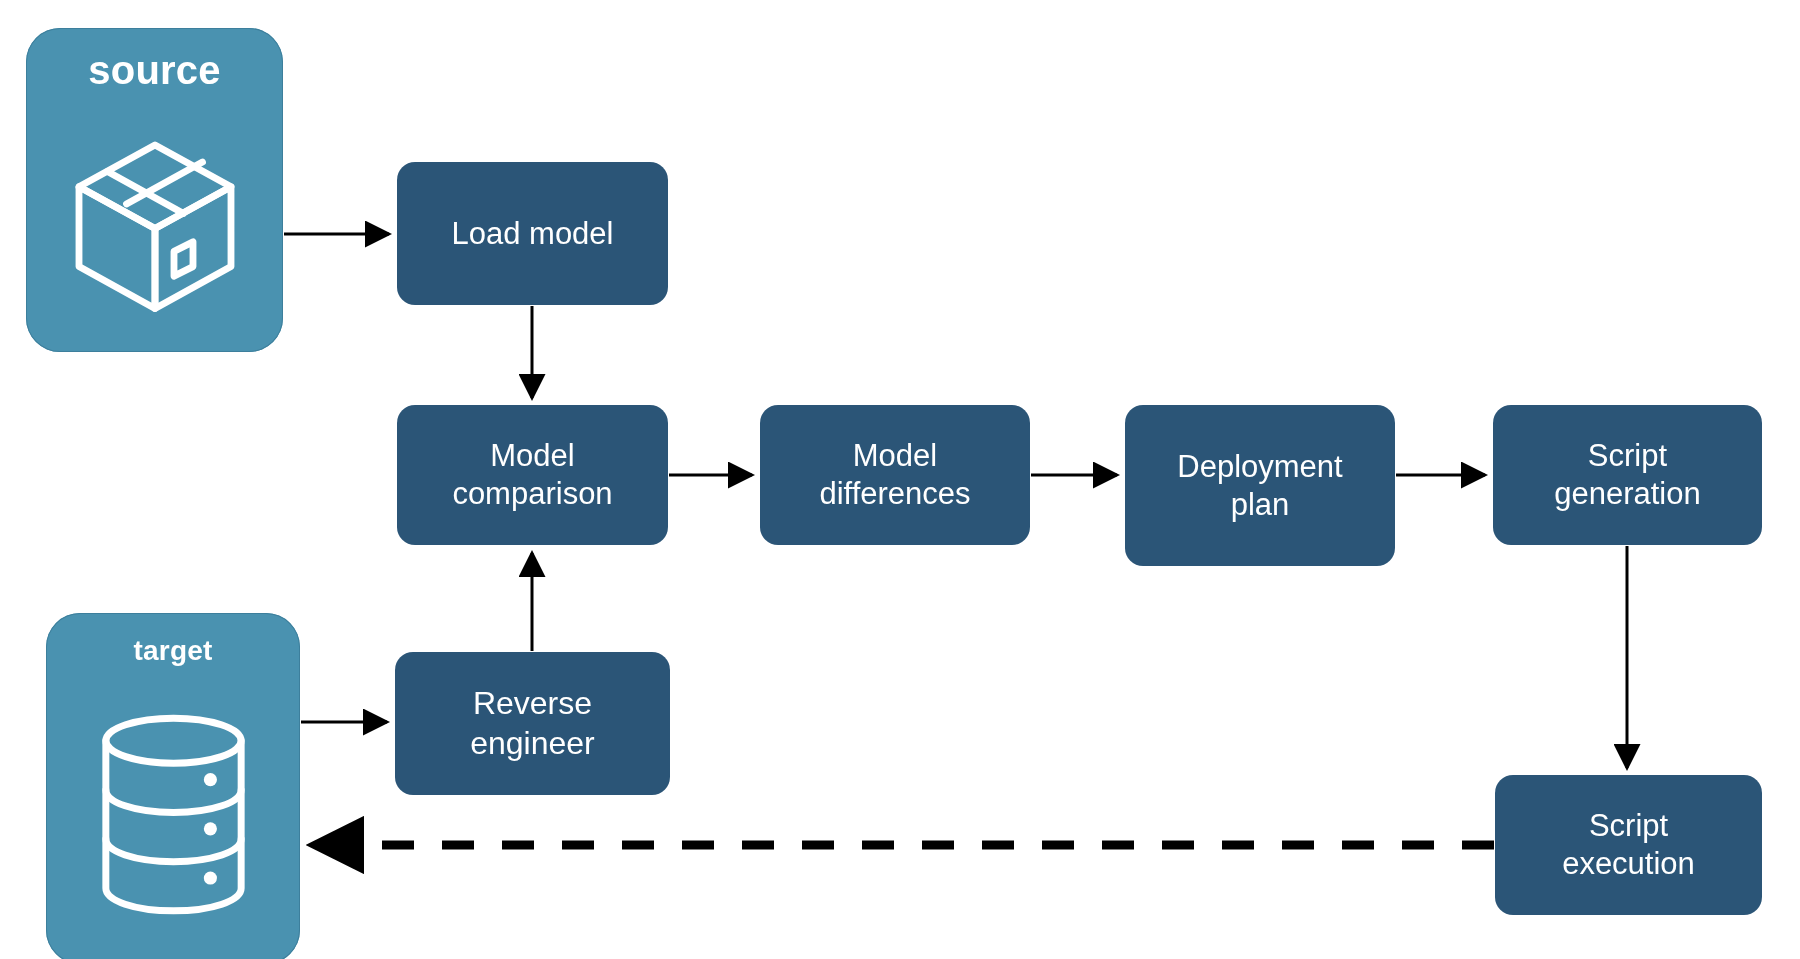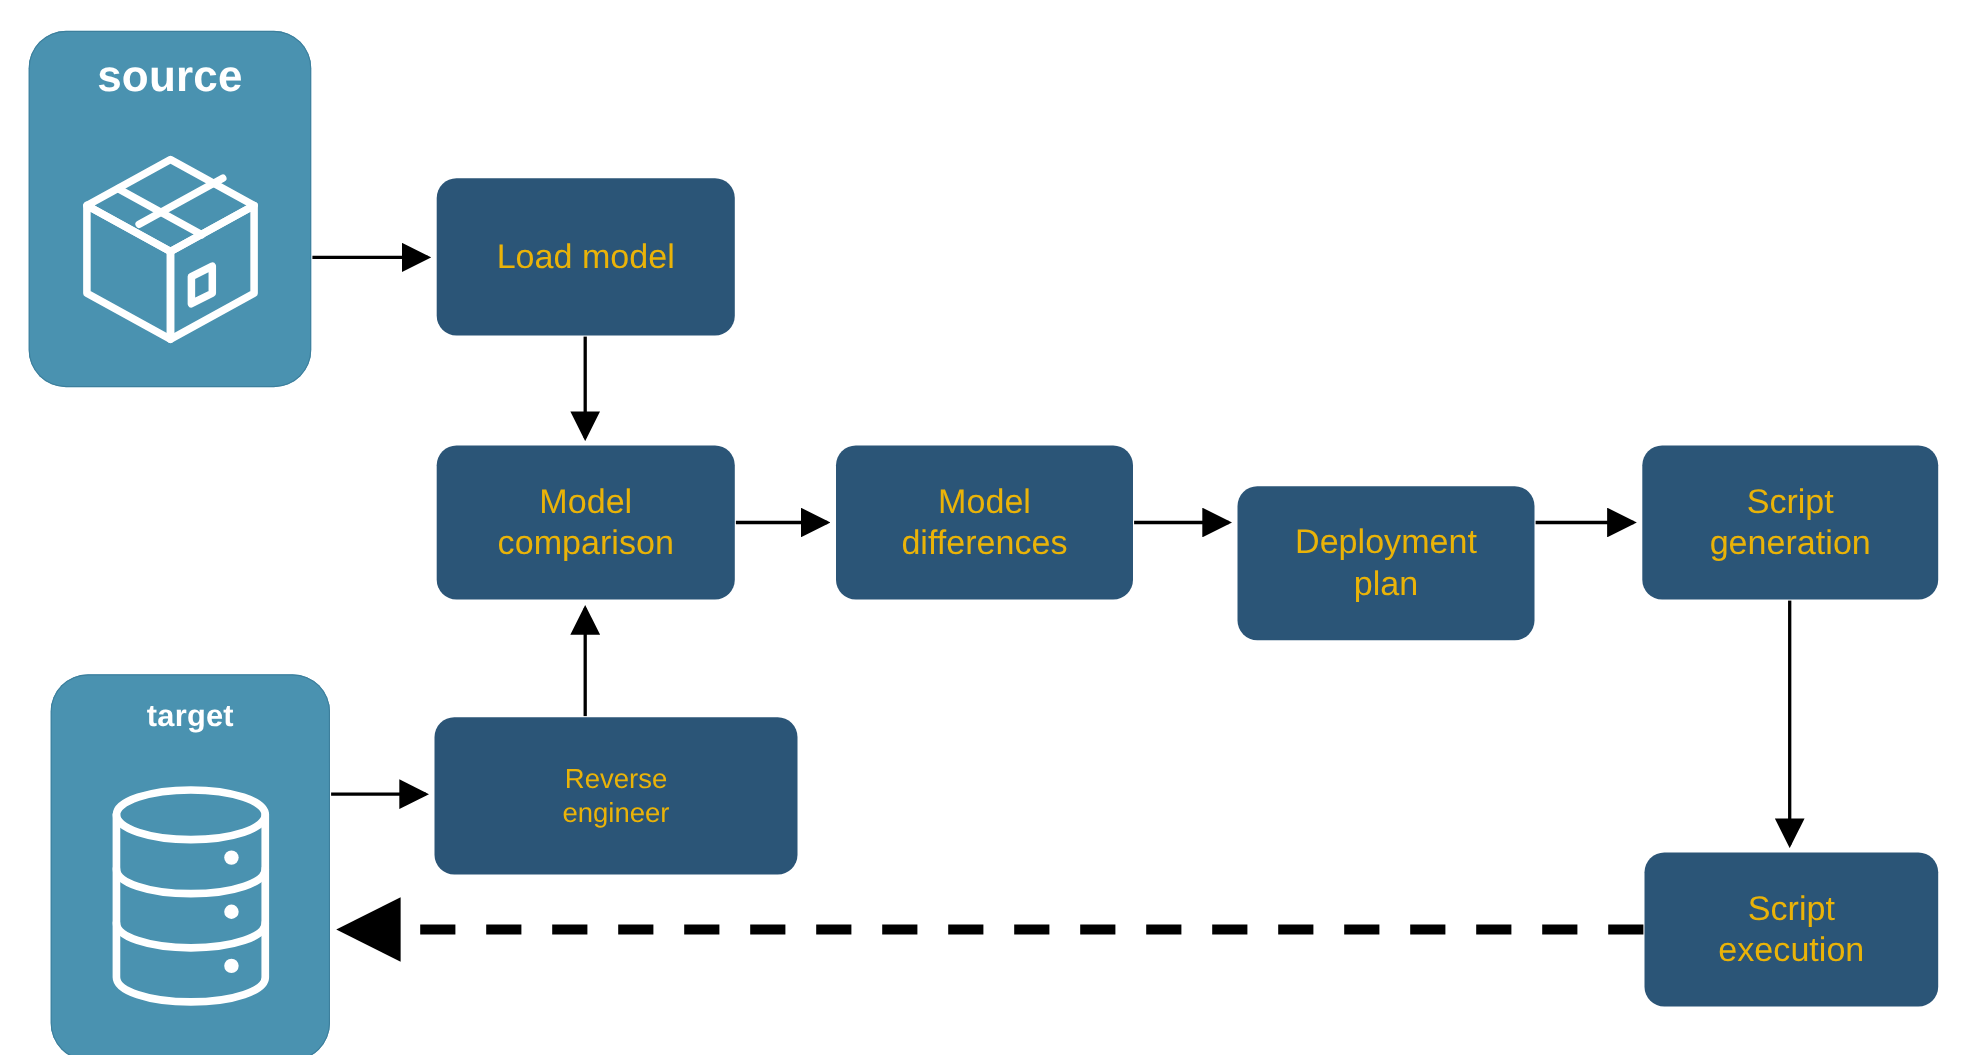"Load model" .node { color: #eab308 -> #ffffff }
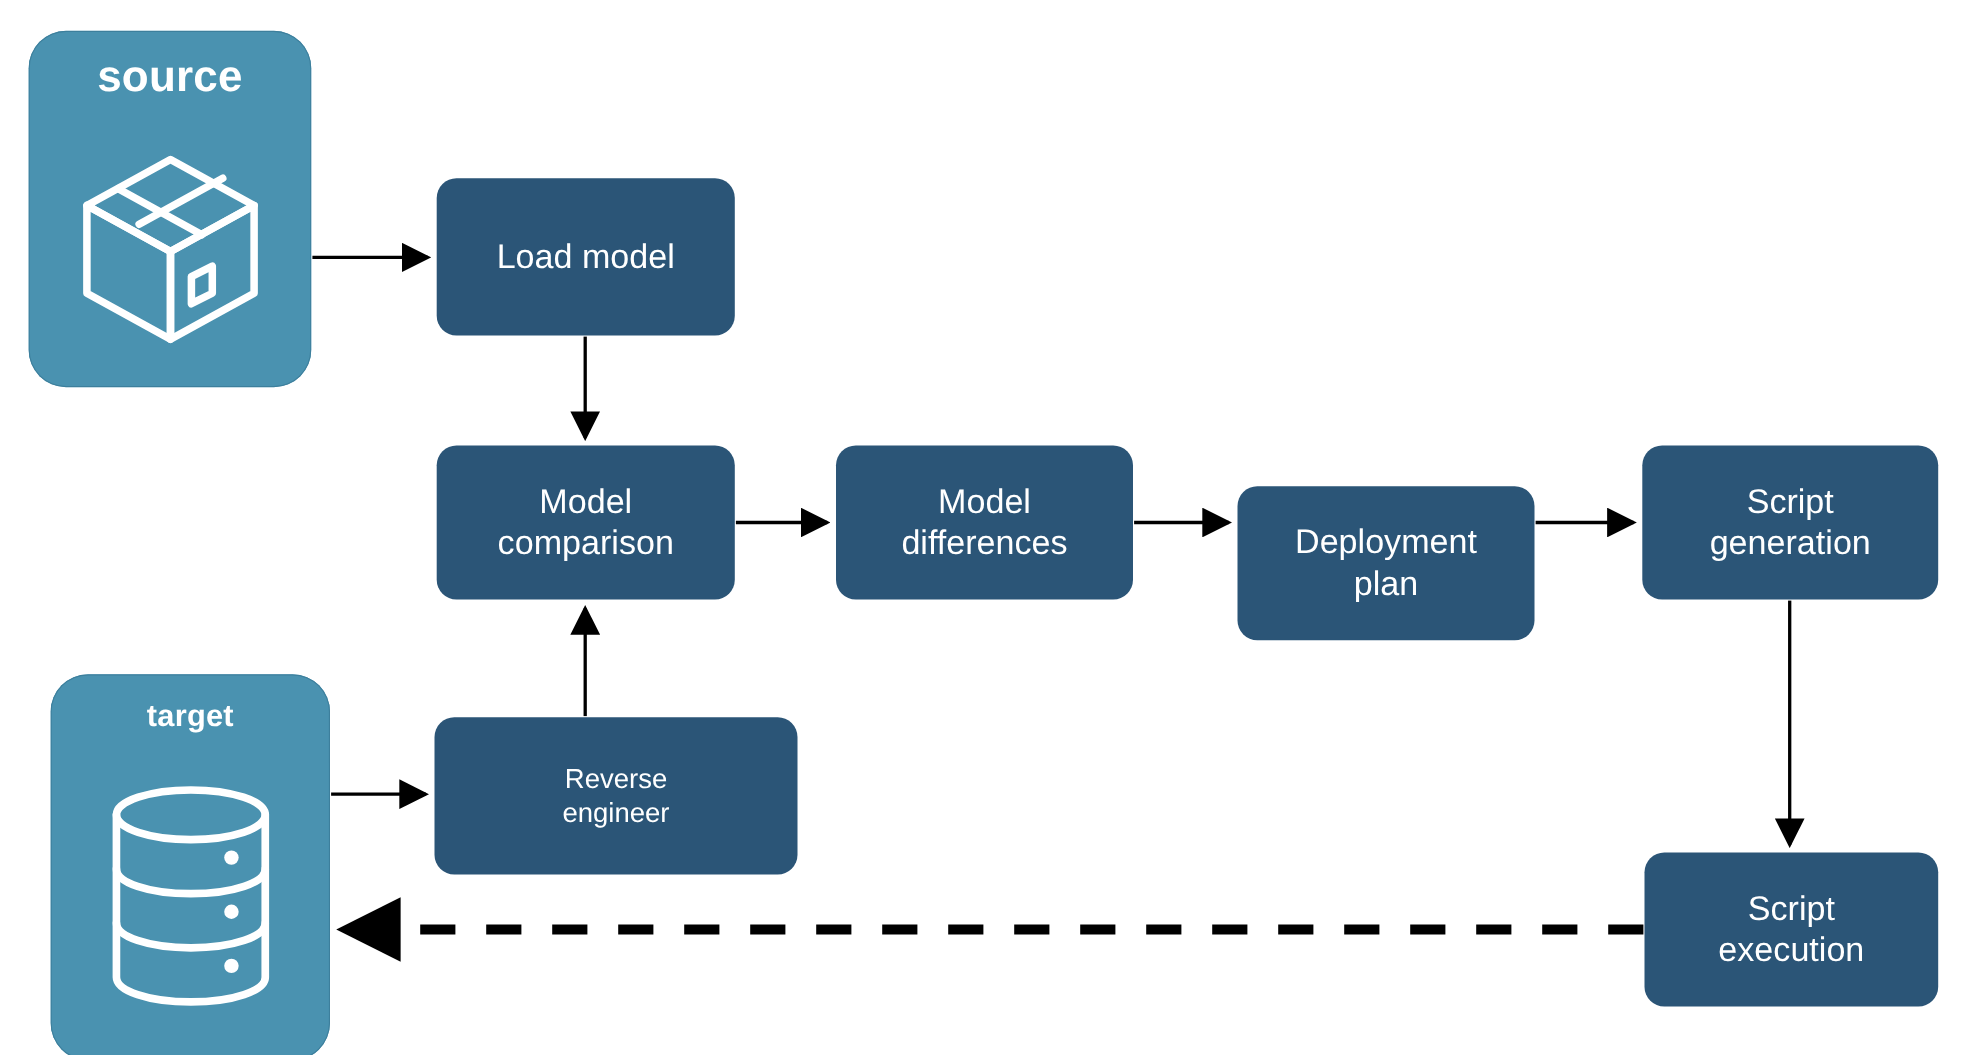"Deployment" div.node { height: 140px -> 161px; margin-top: 37px -> none }
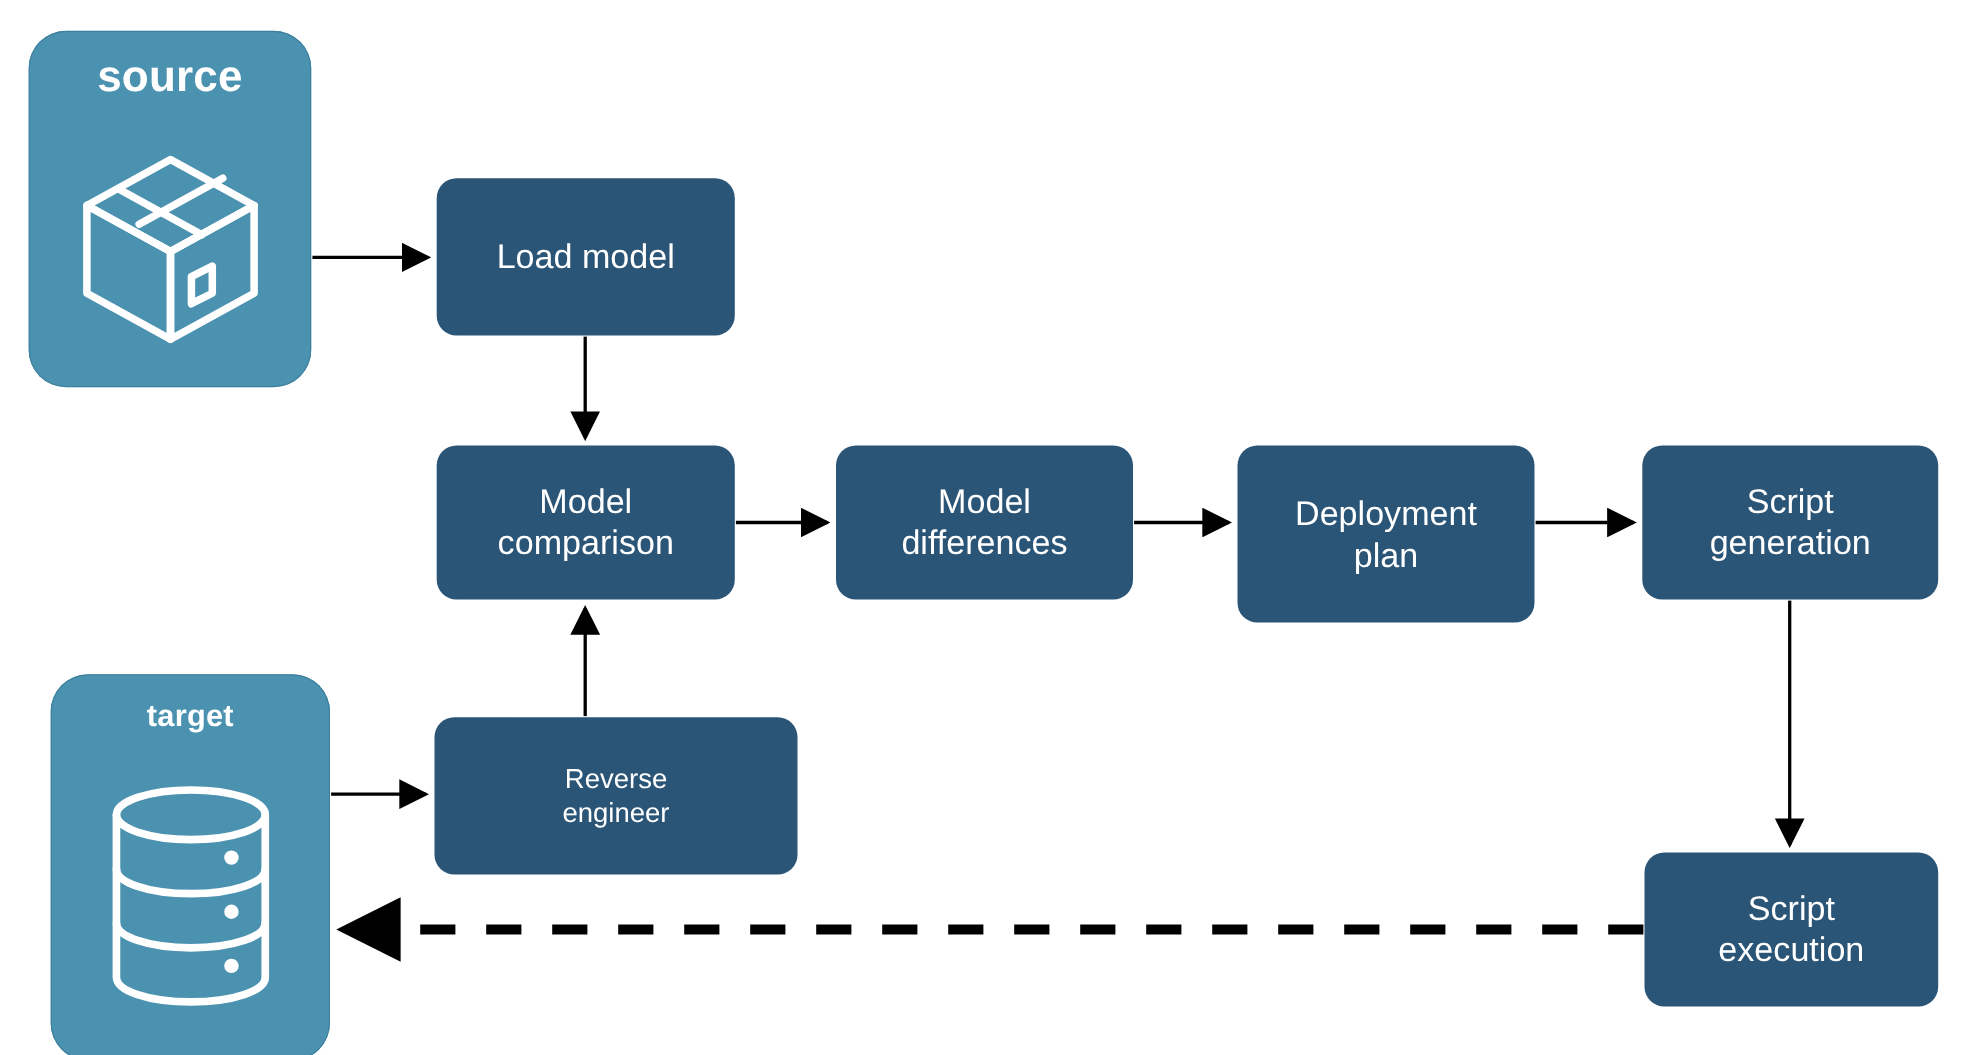"Reverse" div.node { font-size: 25px -> 32px; width: 330px -> 275px }
